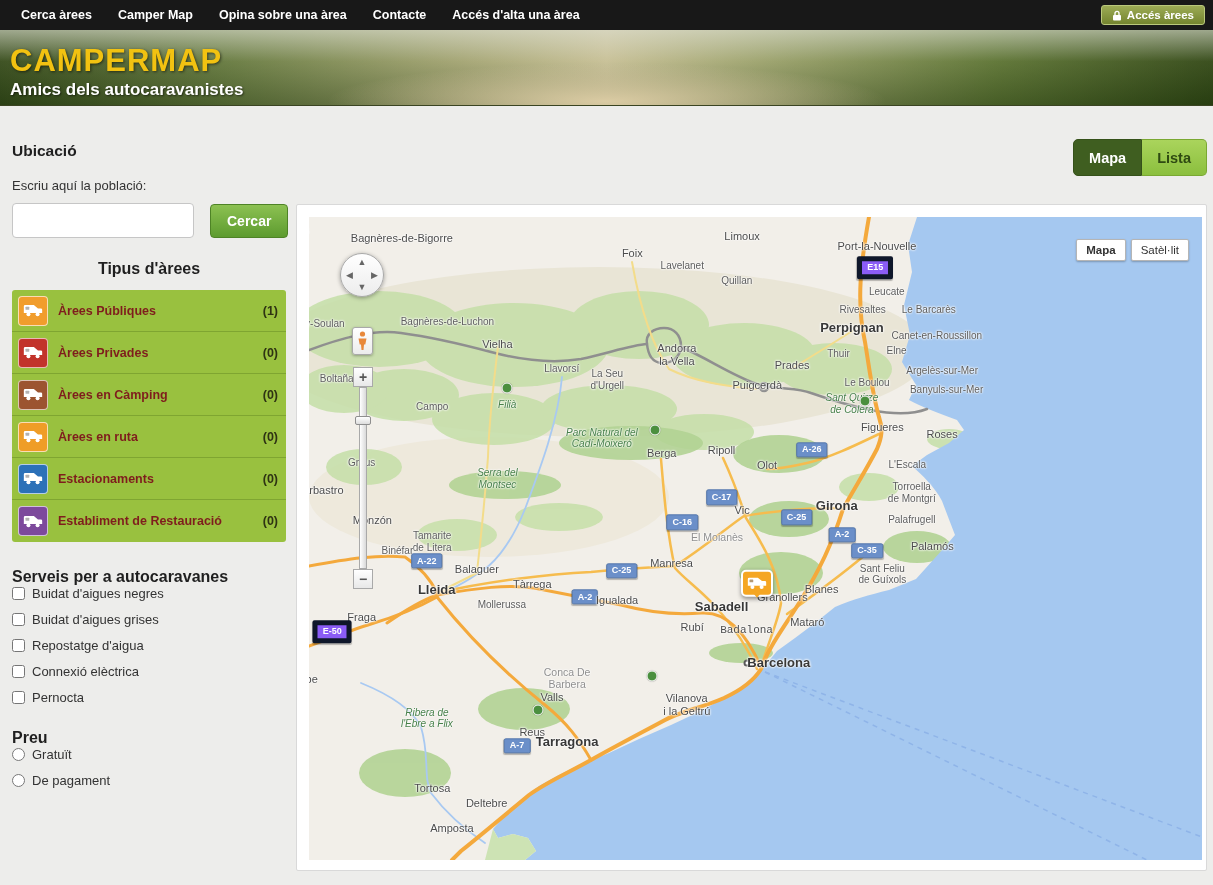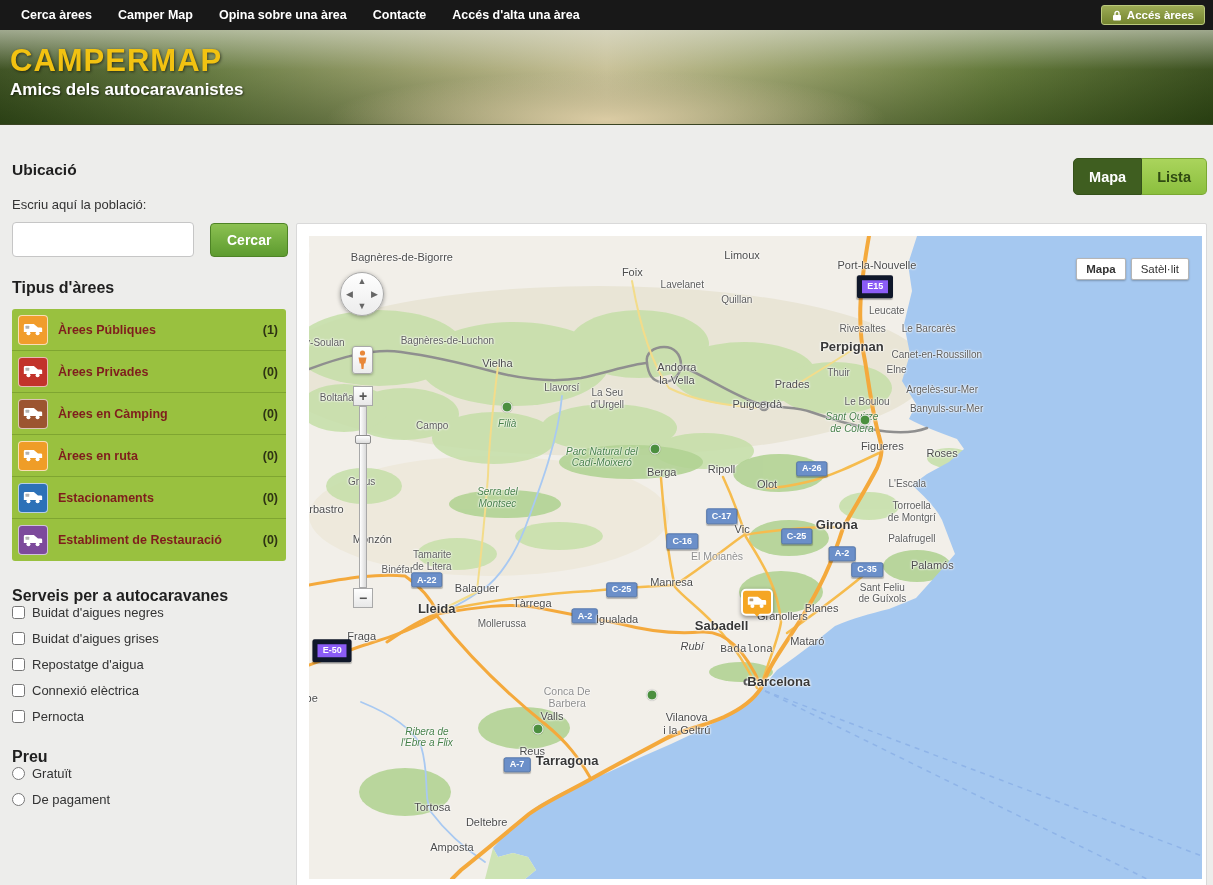"CAMPERMAP" .banner { height: 95px -> 76px }
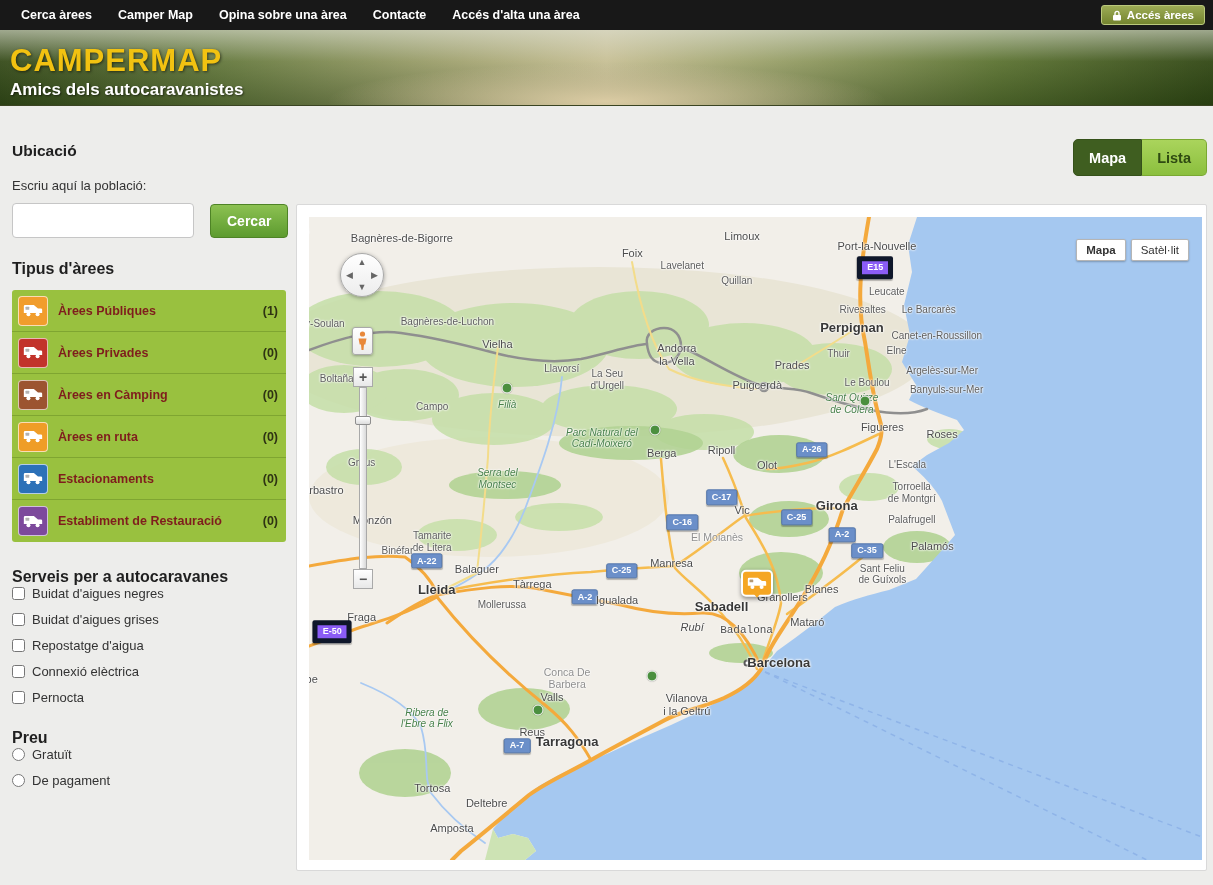"Tipus d'àrees" .types-heading { text-align: none -> center }
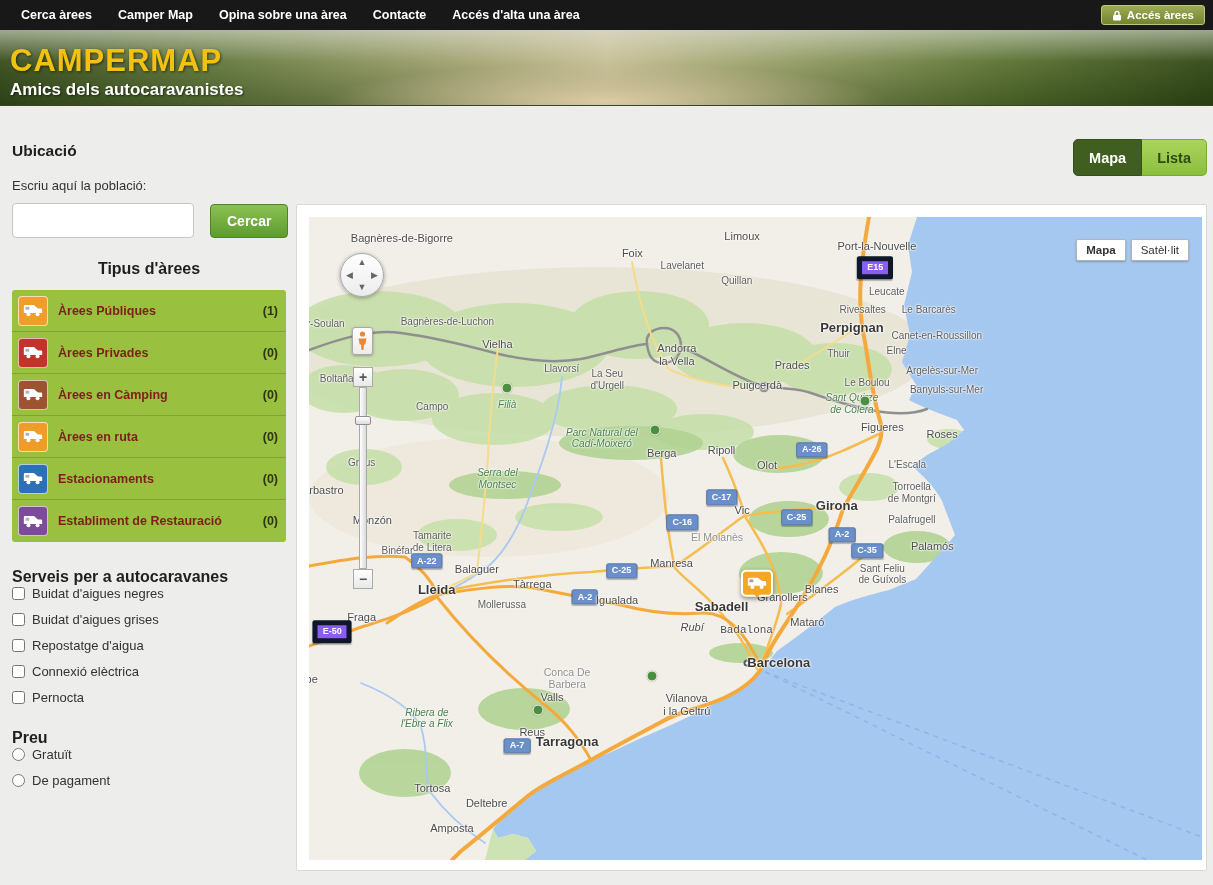"Rubí" div.lbl { font-style: italic -> none }
